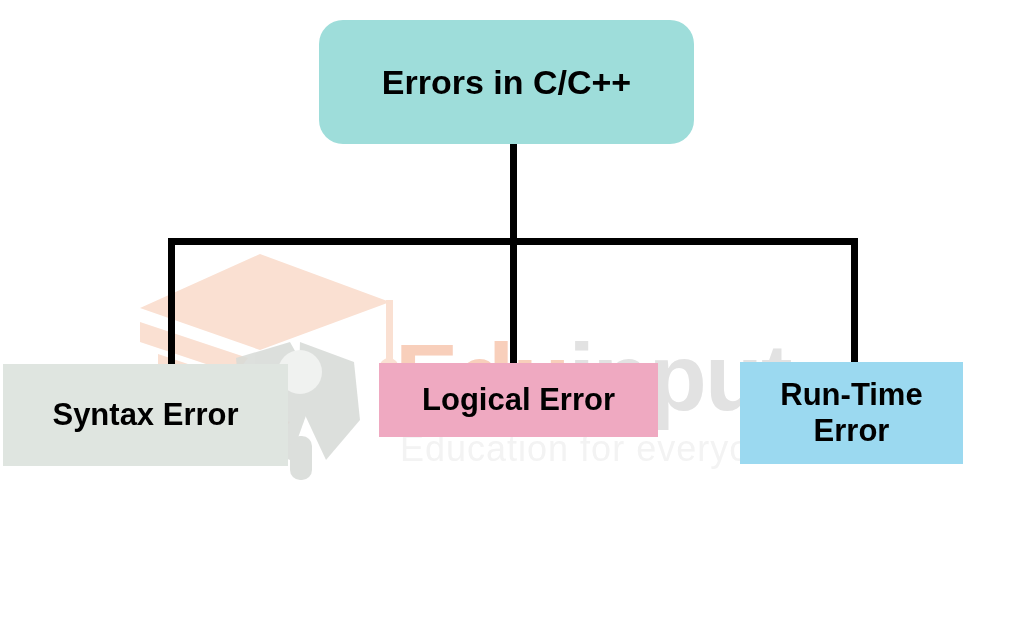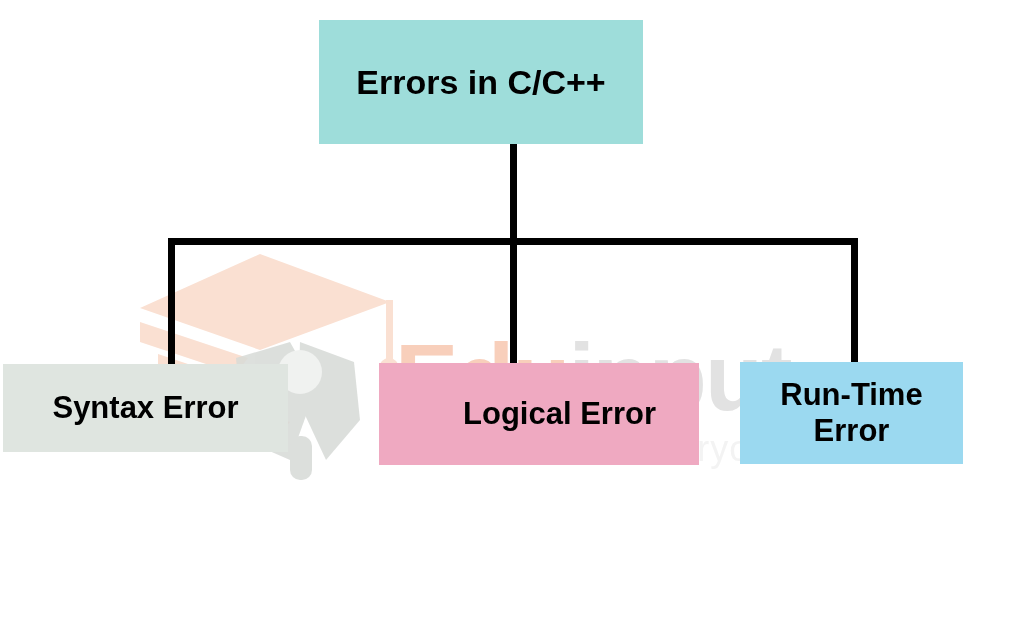"Errors in C/C++" .node-root { border-radius: none -> 24px; width: 324px -> 375px }
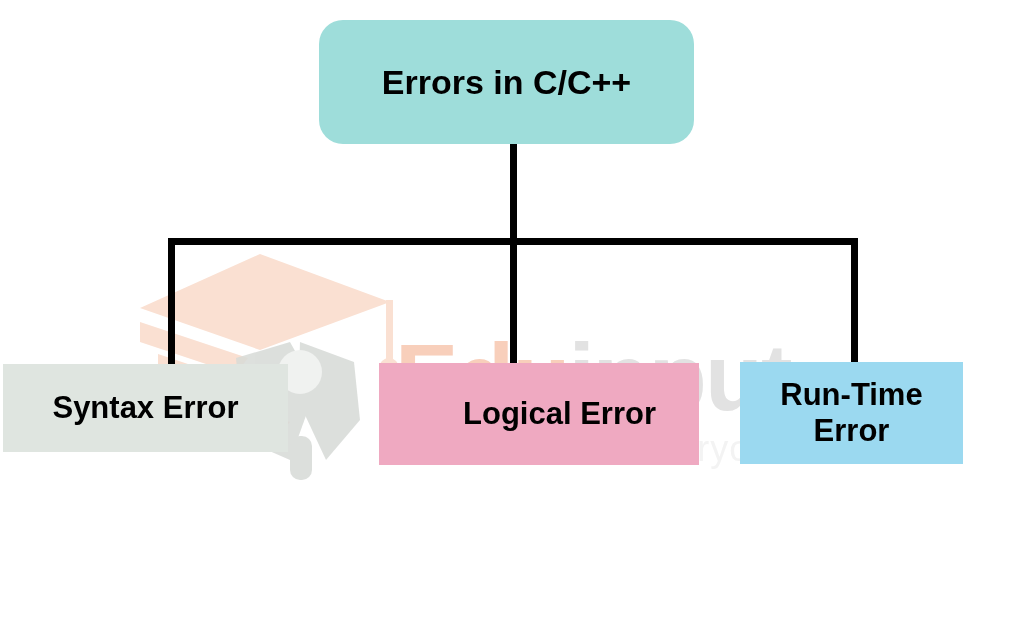"Syntax Error" .node-syntax { height: 88px -> 102px }
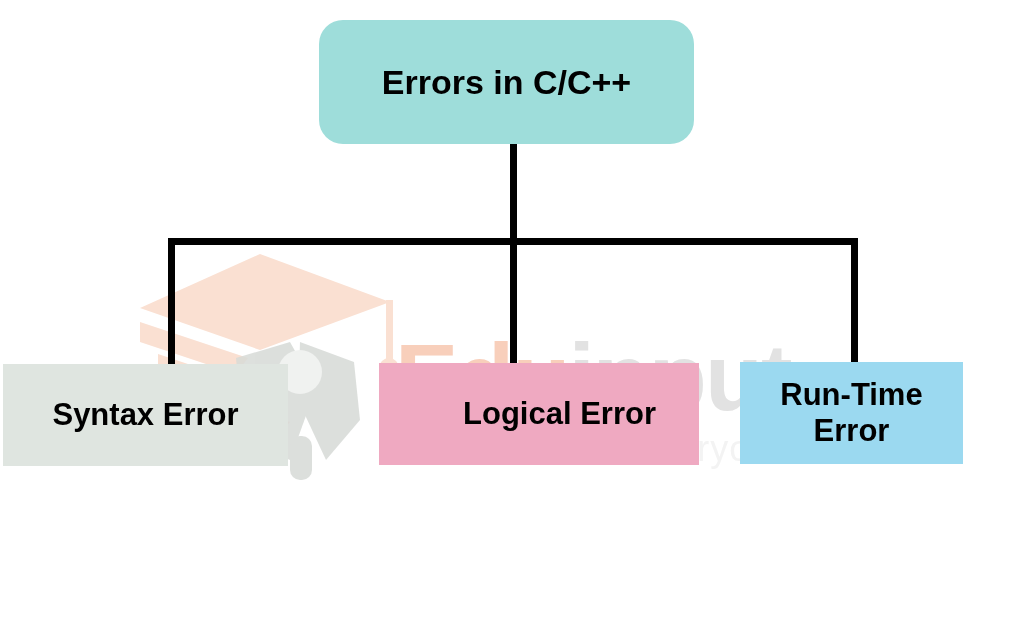"Logical Error" .node-logical { height: 102px -> 74px; padding-left: 41px -> none }
